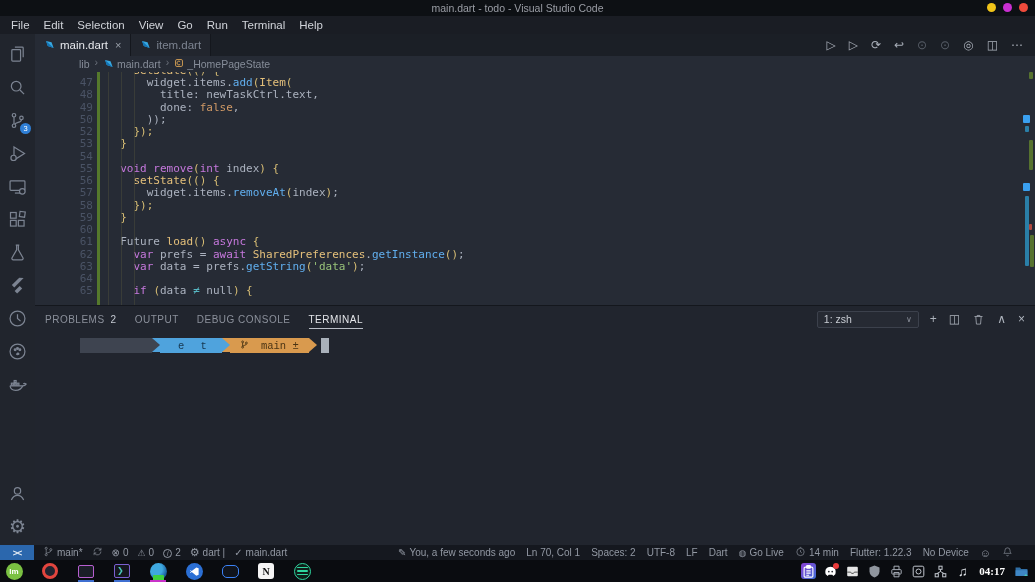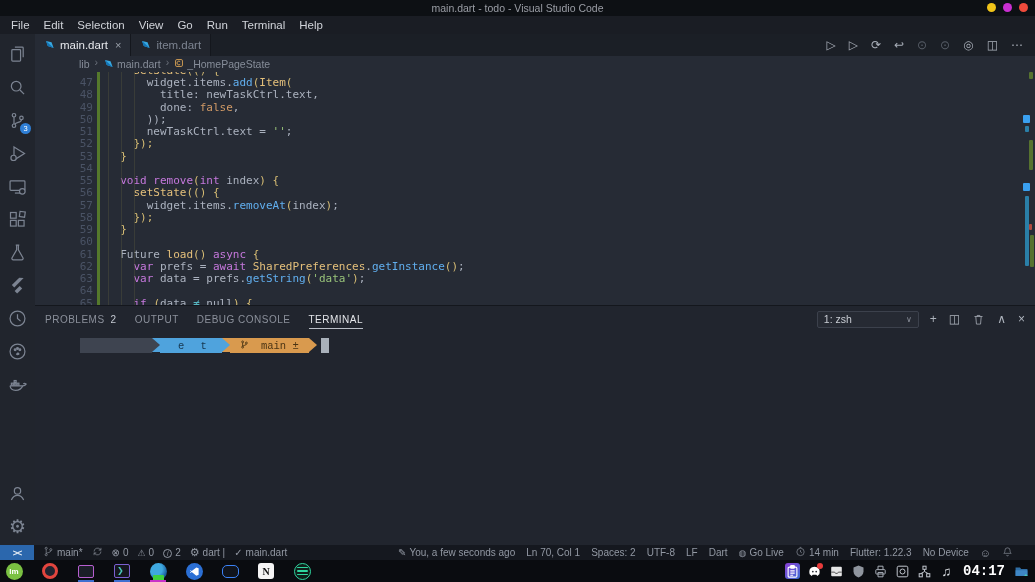"51 newTaskCtrl.text = '';" div.code-line { html: <div><span>51</span><span> newTaskCtrl.text = </span><span>''</span><span>;</span></div> -> none }
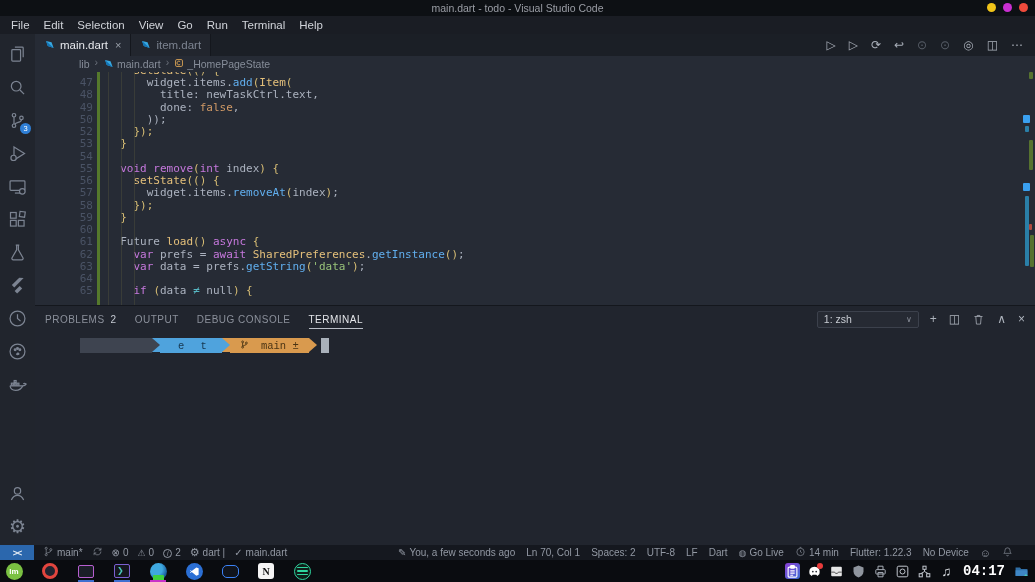"04:17" .clock { font-family: Liberation Mono, monospace -> Liberation Serif, serif; font-size: 14px -> 11px }
